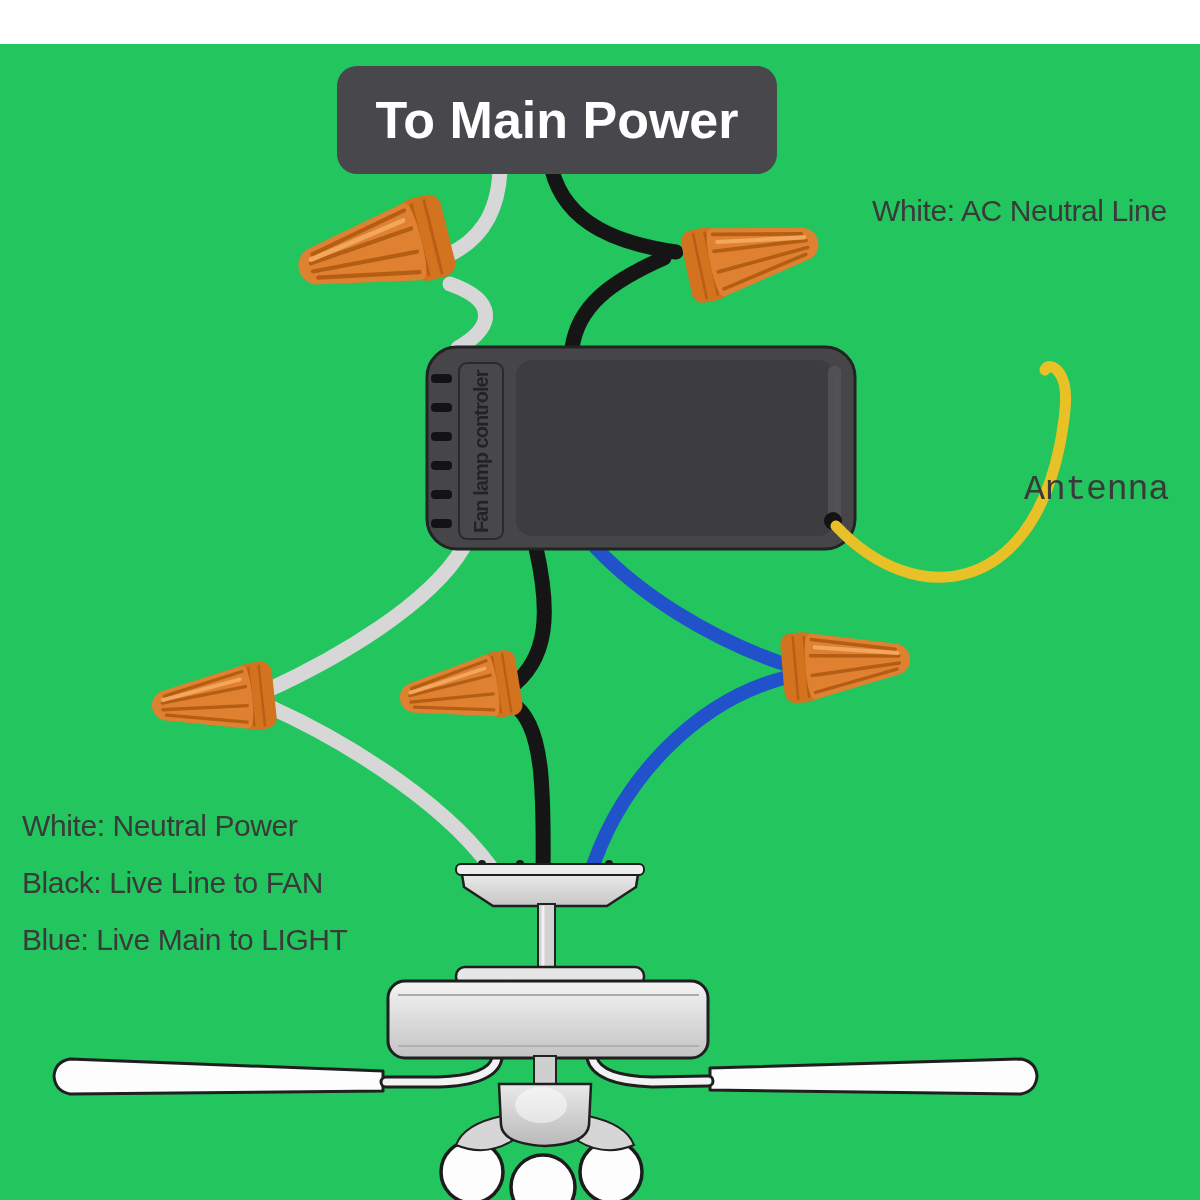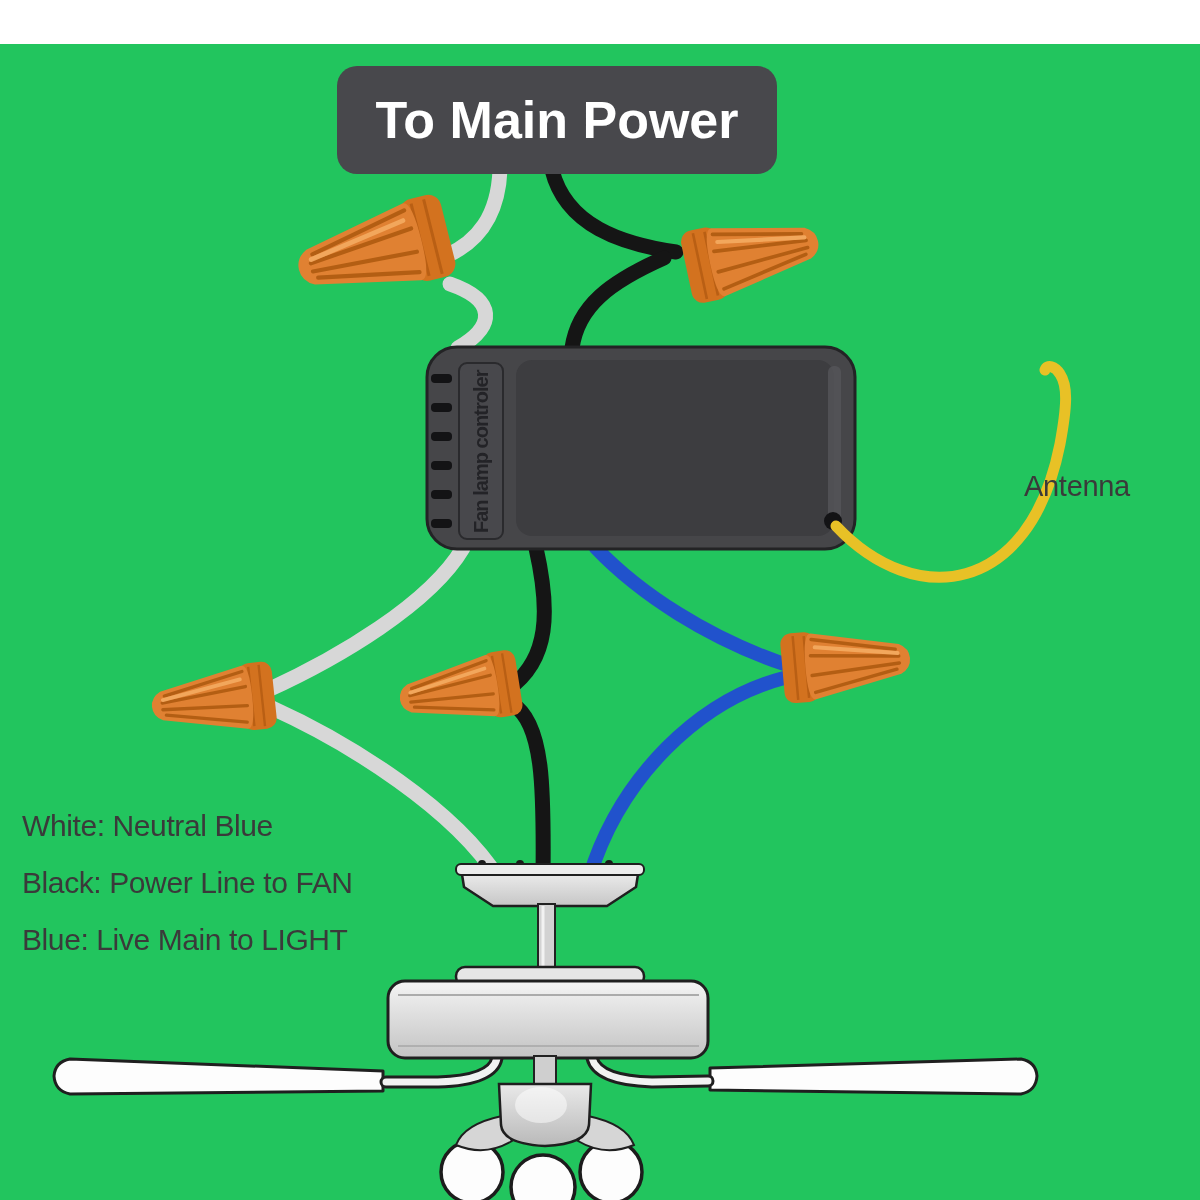"White: AC Neutral Line" div { html: none -> <div>White: AC Neutral Line</div> }
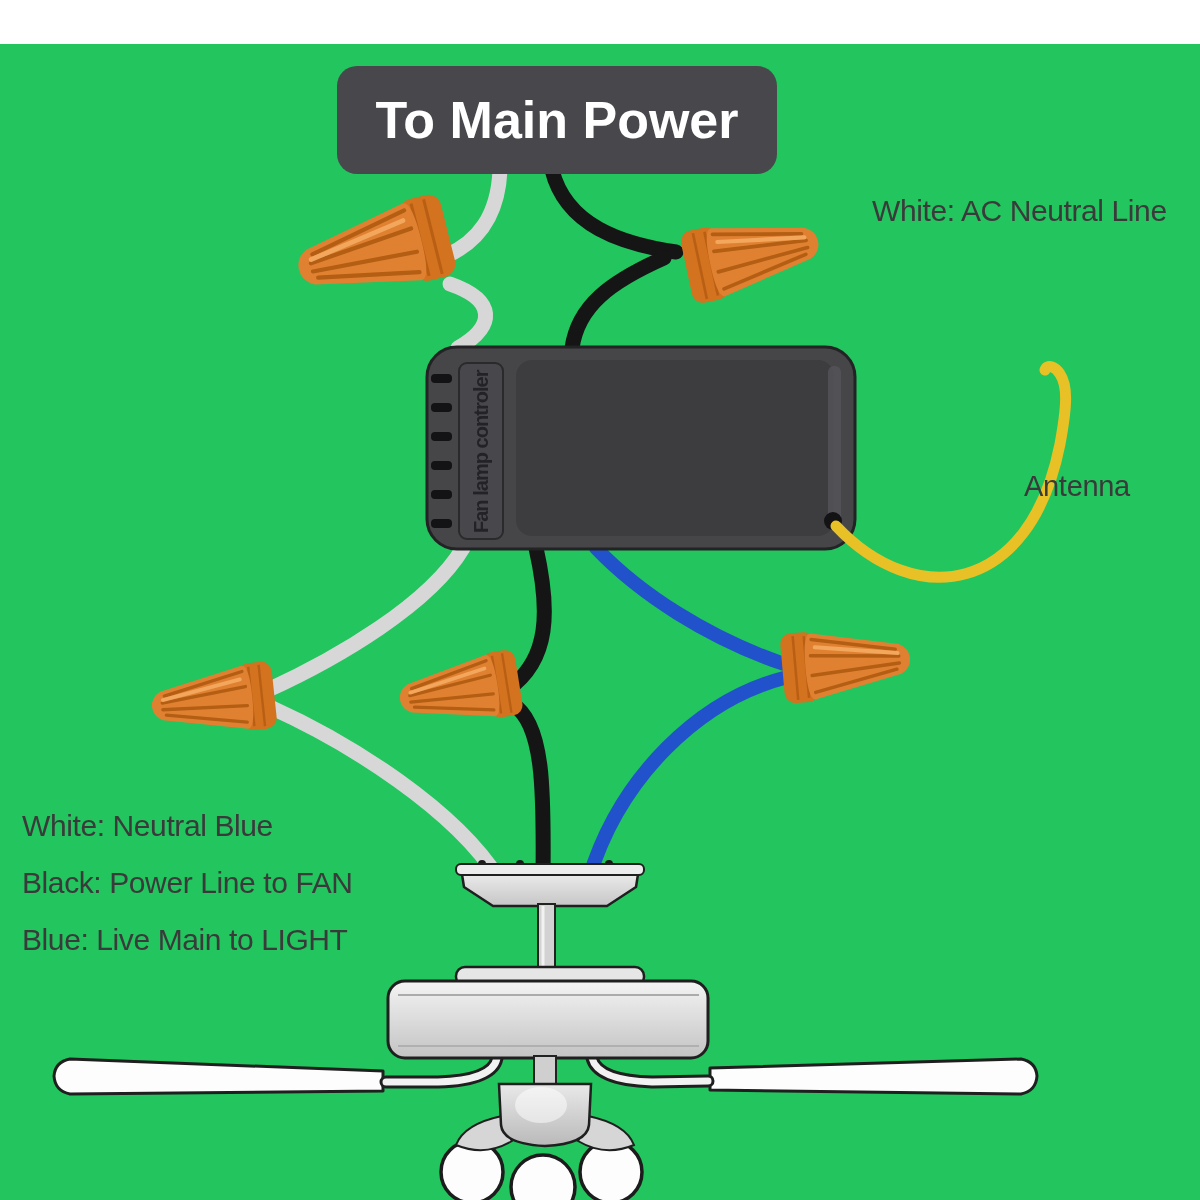"Antenna" #antenna-label { font-family: none -> Liberation Mono, monospace; font-size: 29px -> 35px }
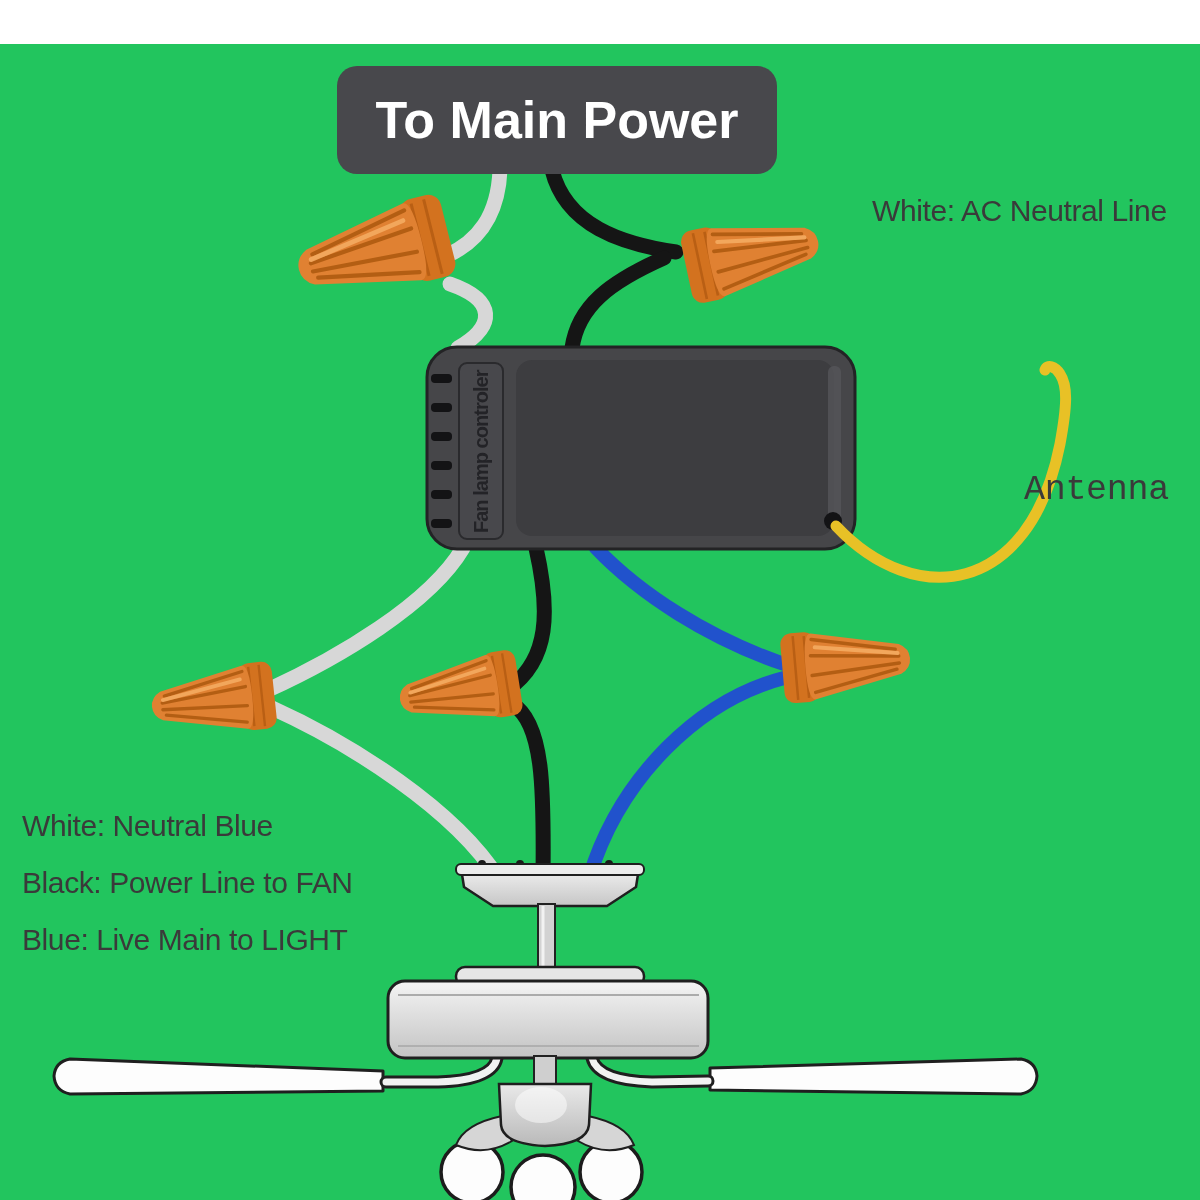"White: Neutral Blue" div { text: Blue -> Power }
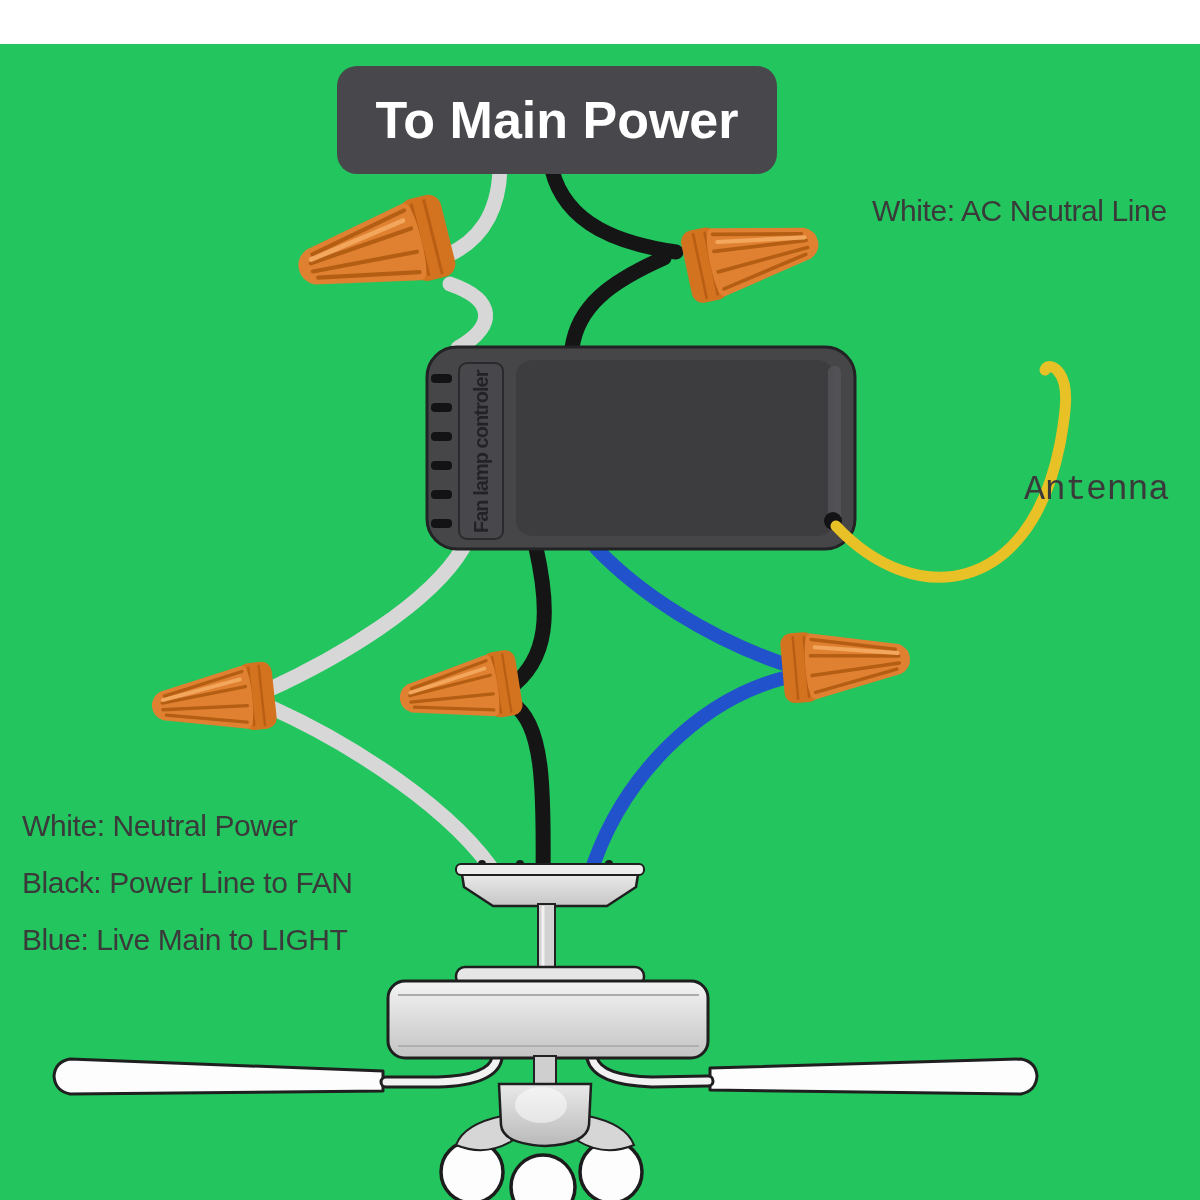"Black: Power Line to FAN" div { text: Power -> Live }
